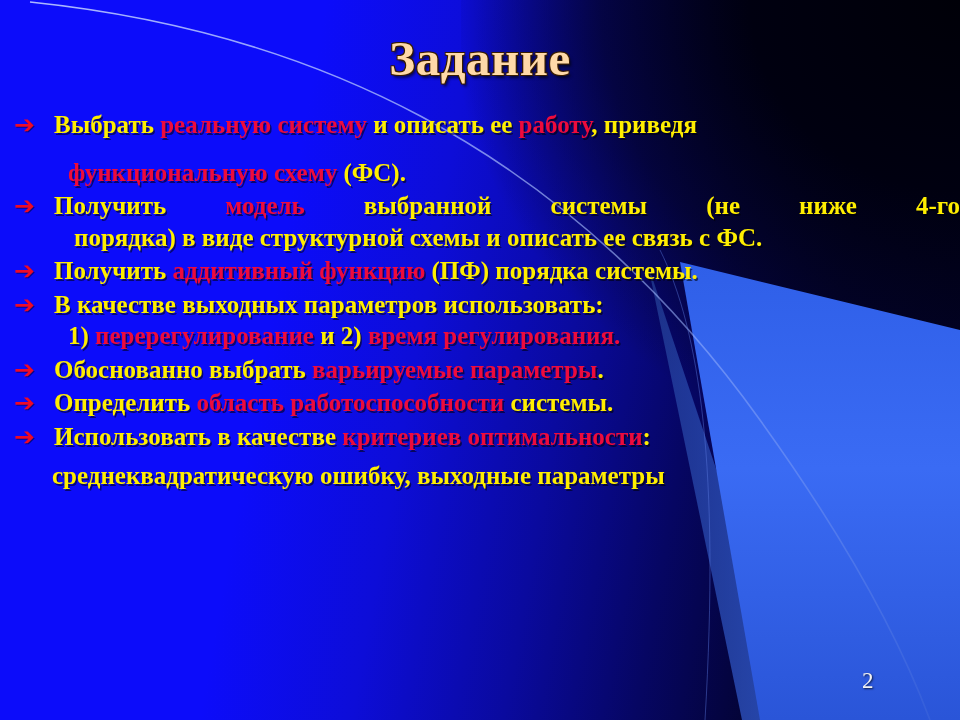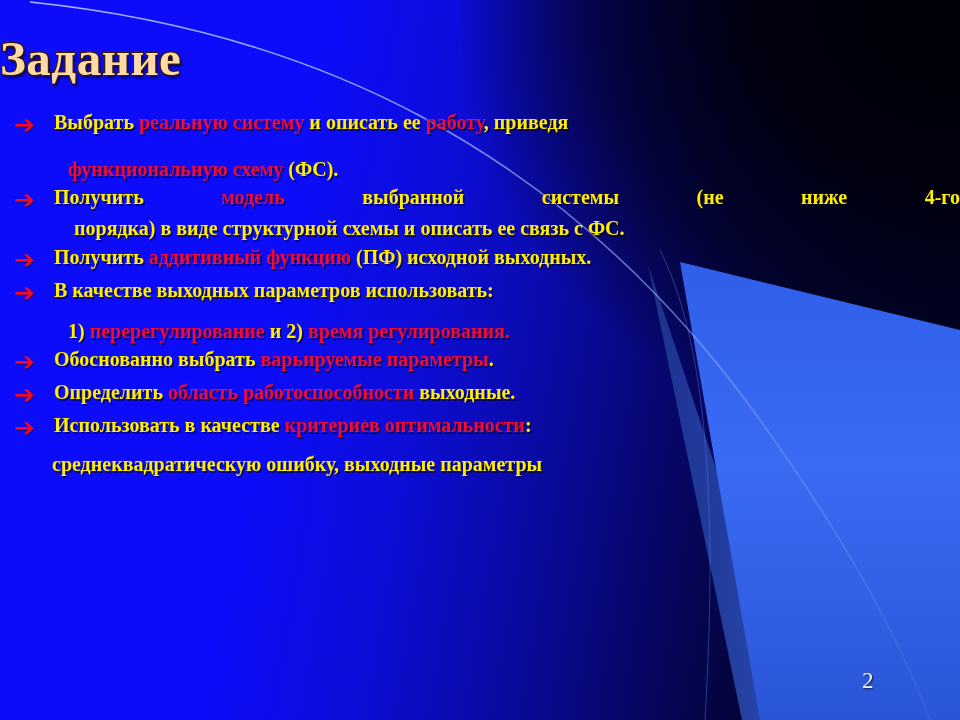"Задание" .title { text-align: none -> center }
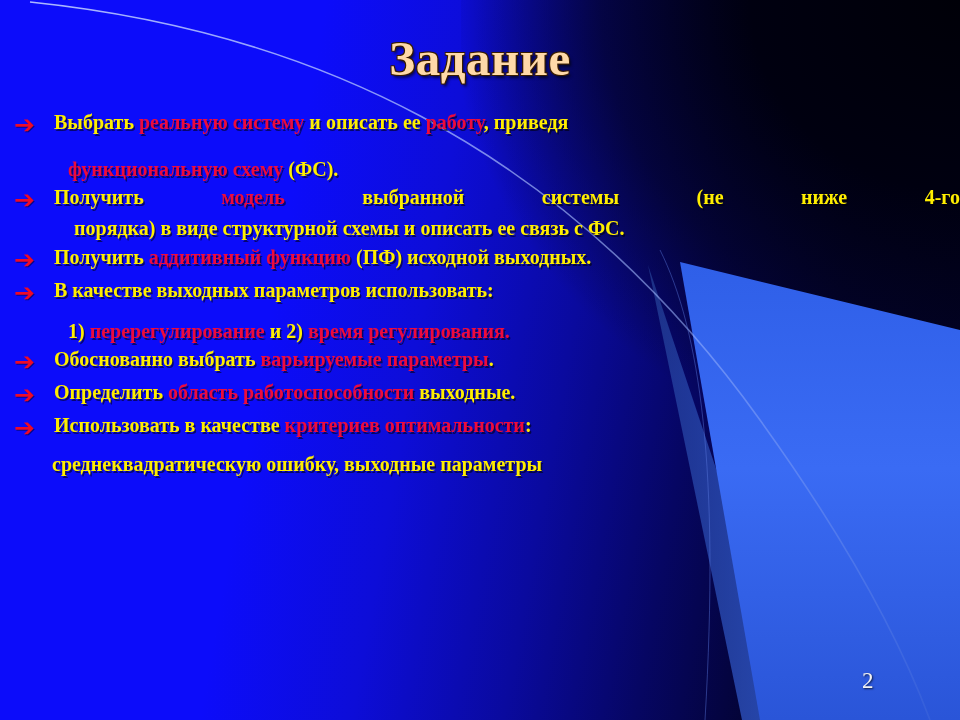"Выбрать реальную систему и описать" .txt { font-size: 20px -> 25px }
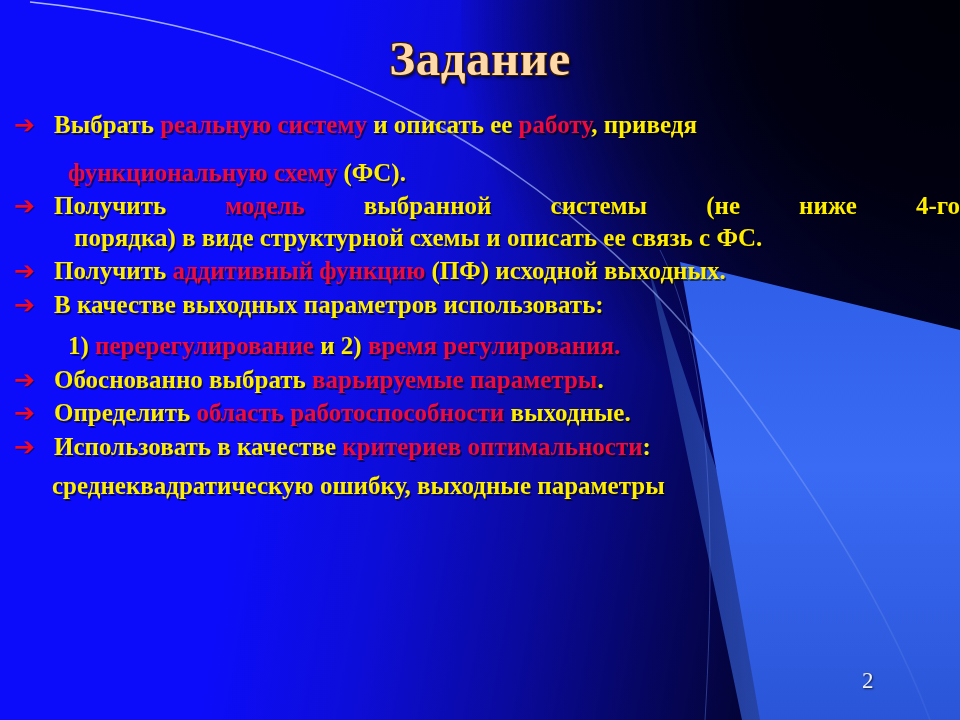"(ПФ) исходной выходных." span { text: исходной выходных -> порядка системы }
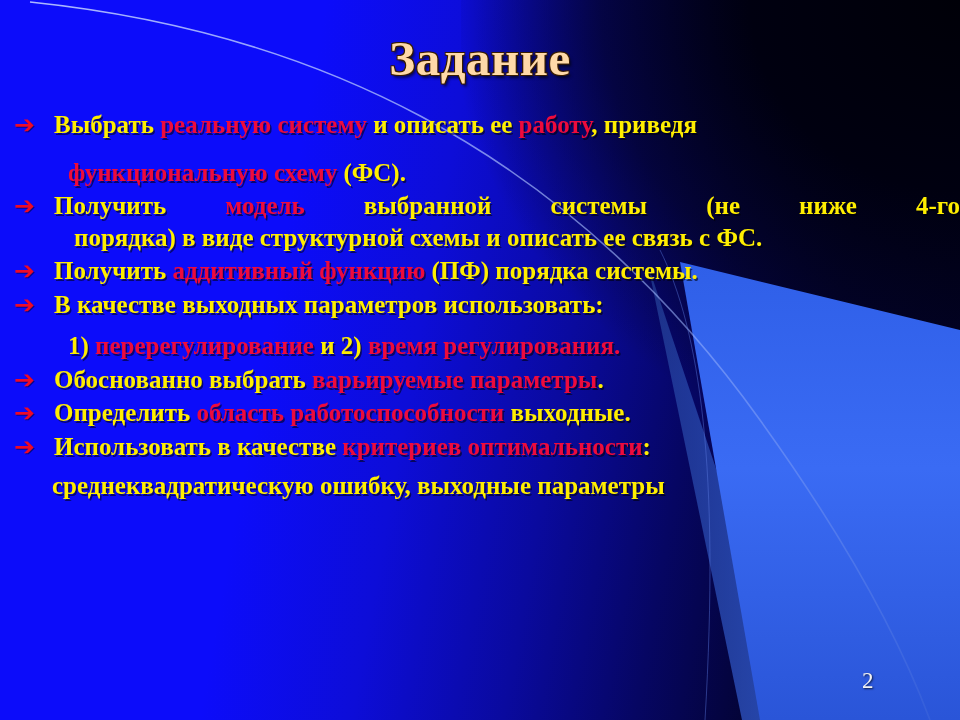"1) перерегулирование и 2) время" div.row { margin-top: 16px -> 6px }
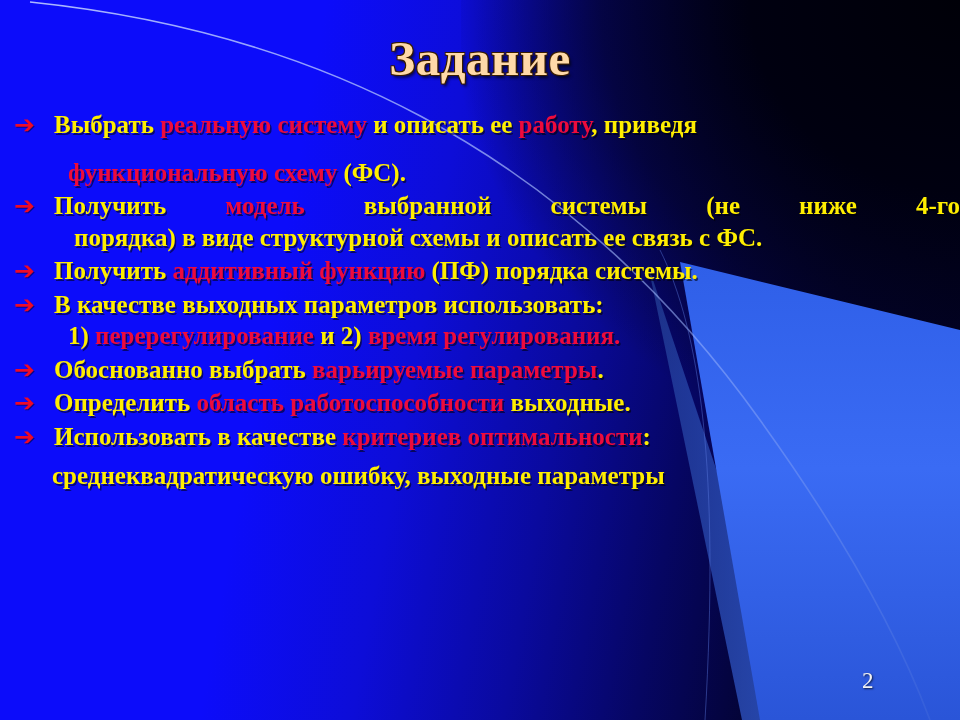"выходные." span { text: выходные -> системы }
